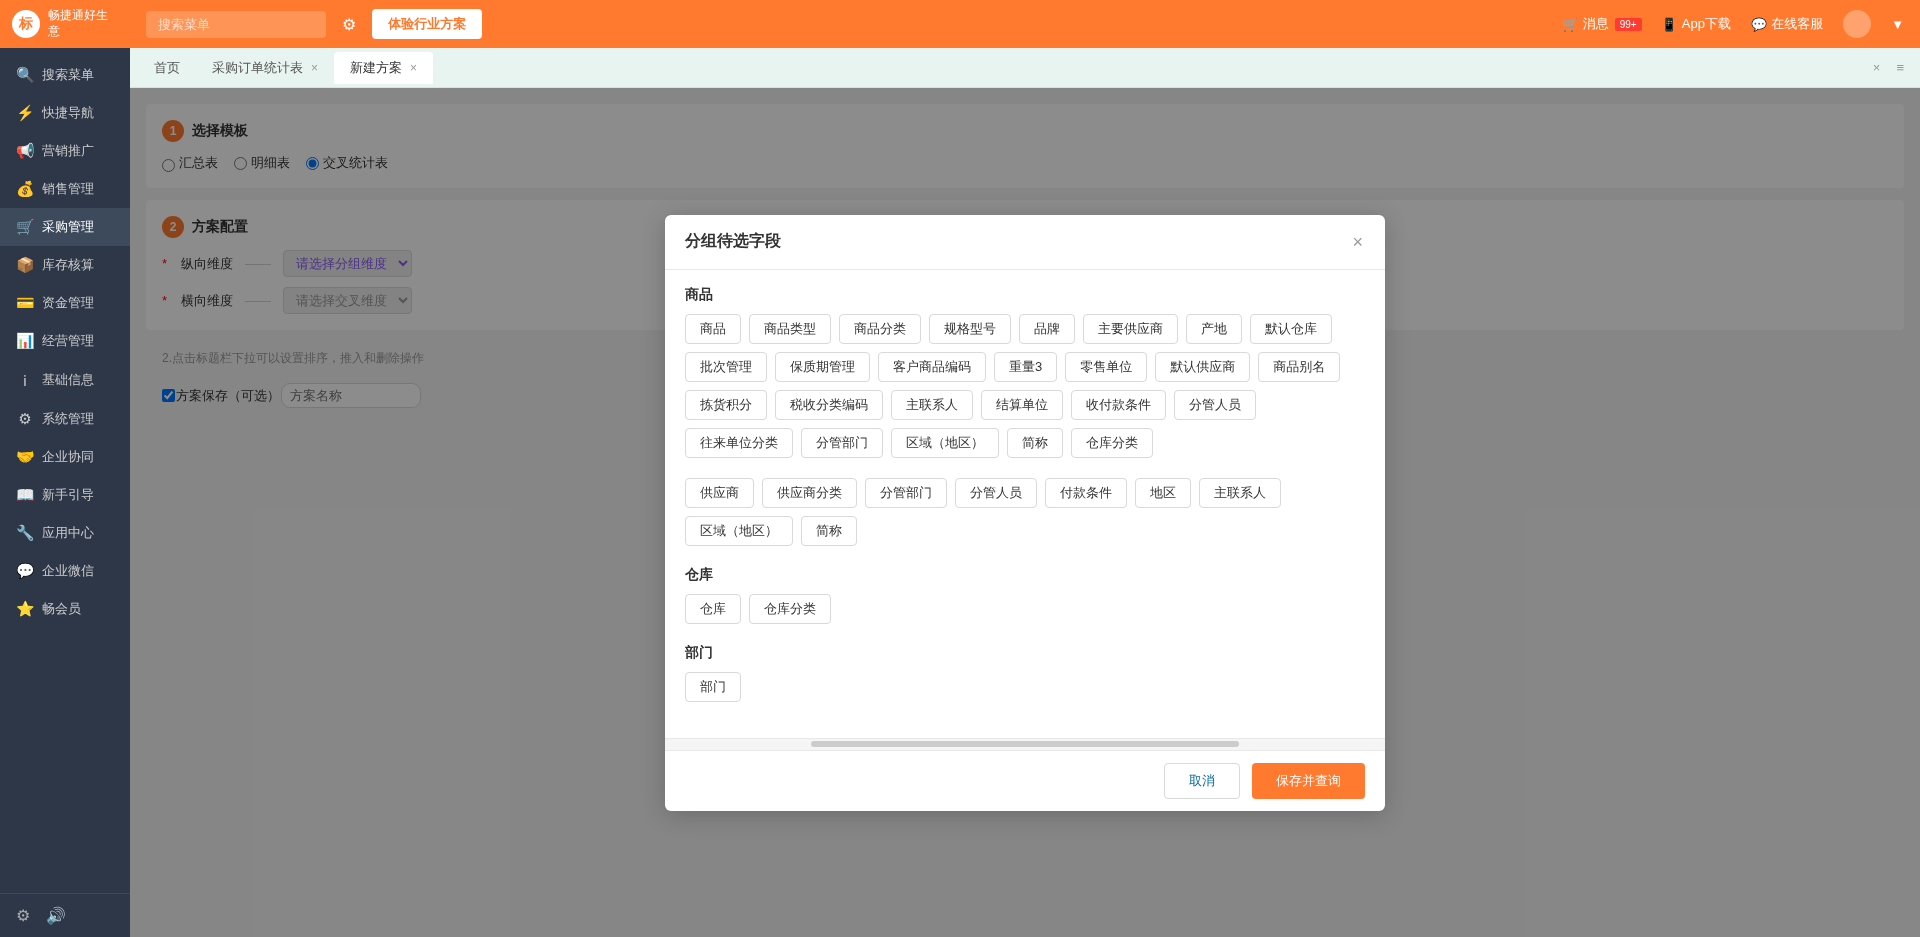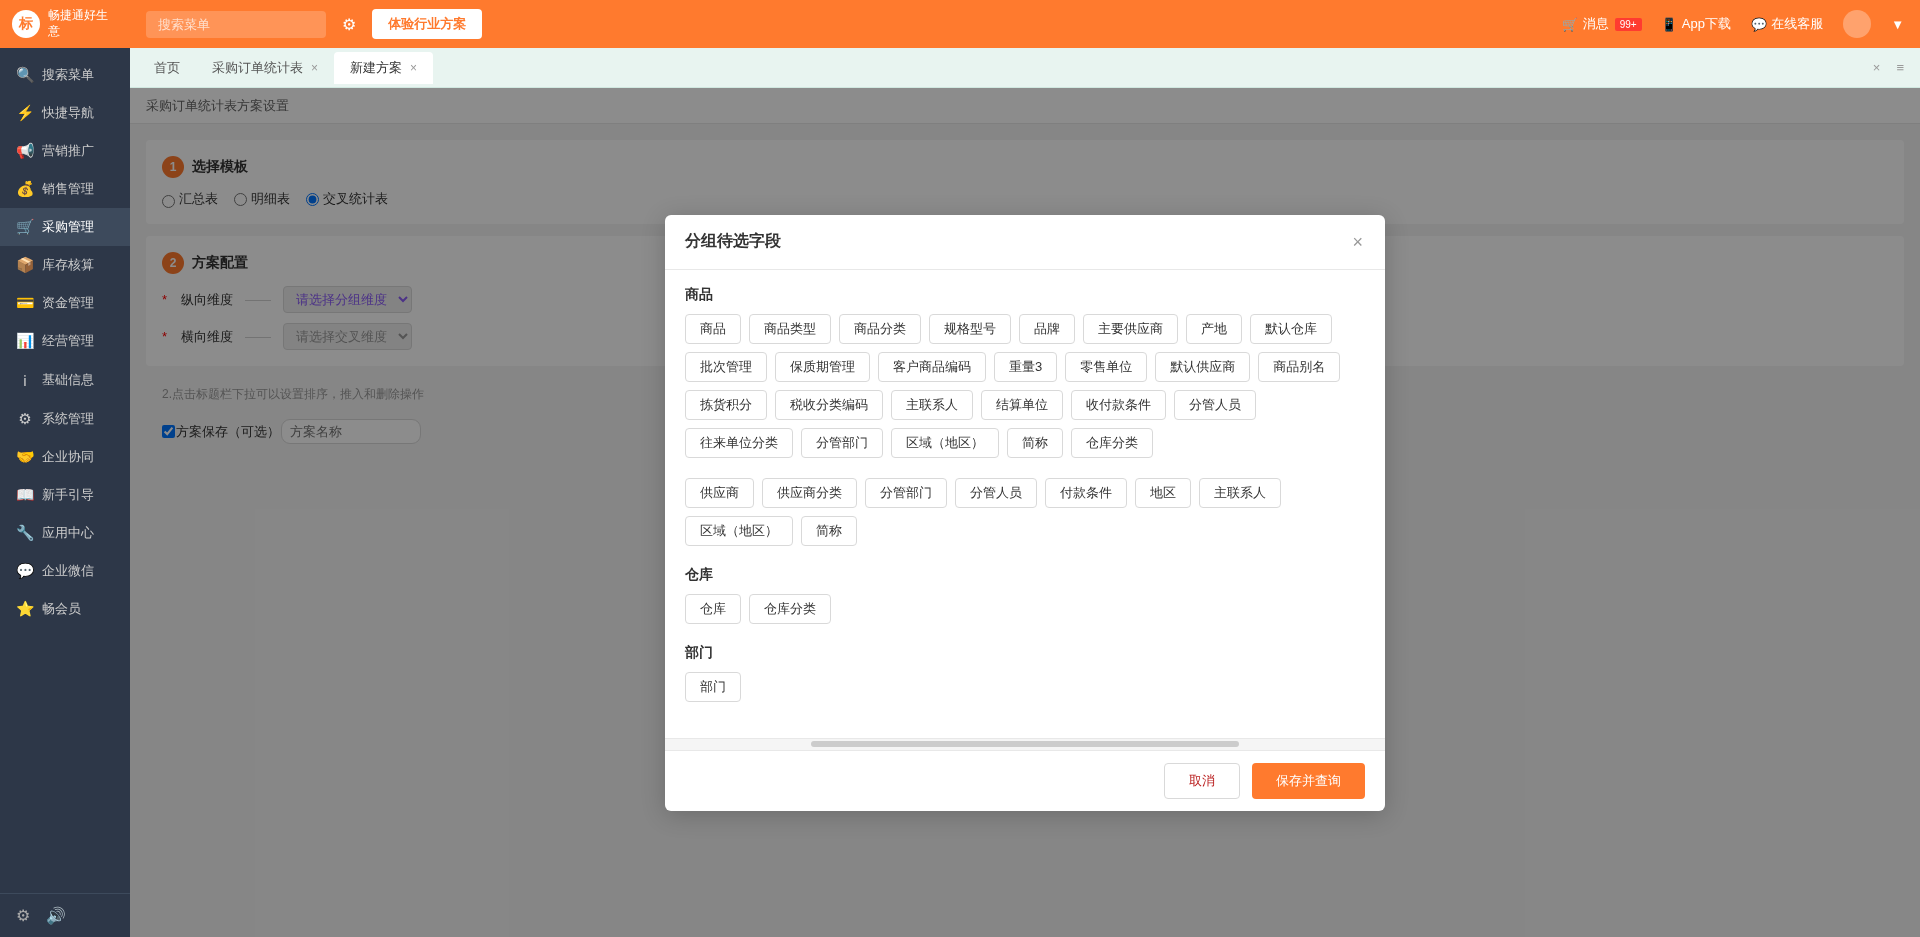"采购订单统计表方案设置" div.page-title-bar { html: <div> <span>采购订单统计表方案设置</span> </div> -> none }
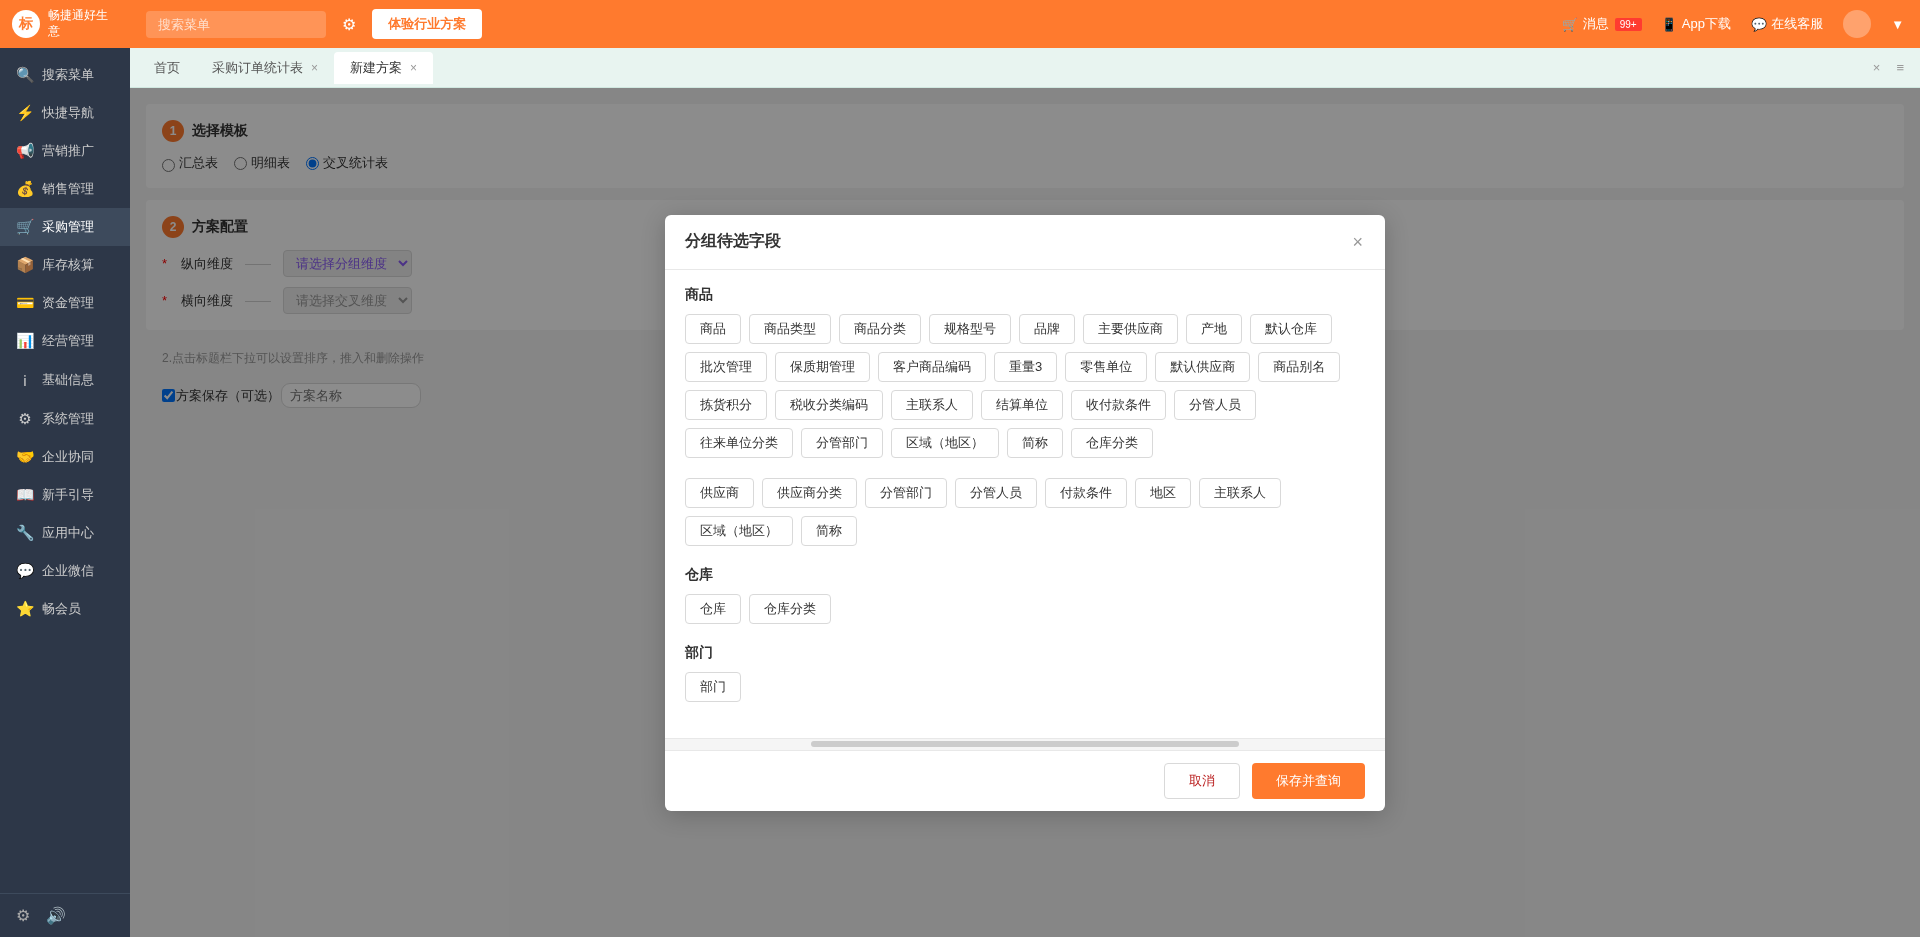"取消" .btn-cancel { color: #b91c1c -> #0369a1 }
